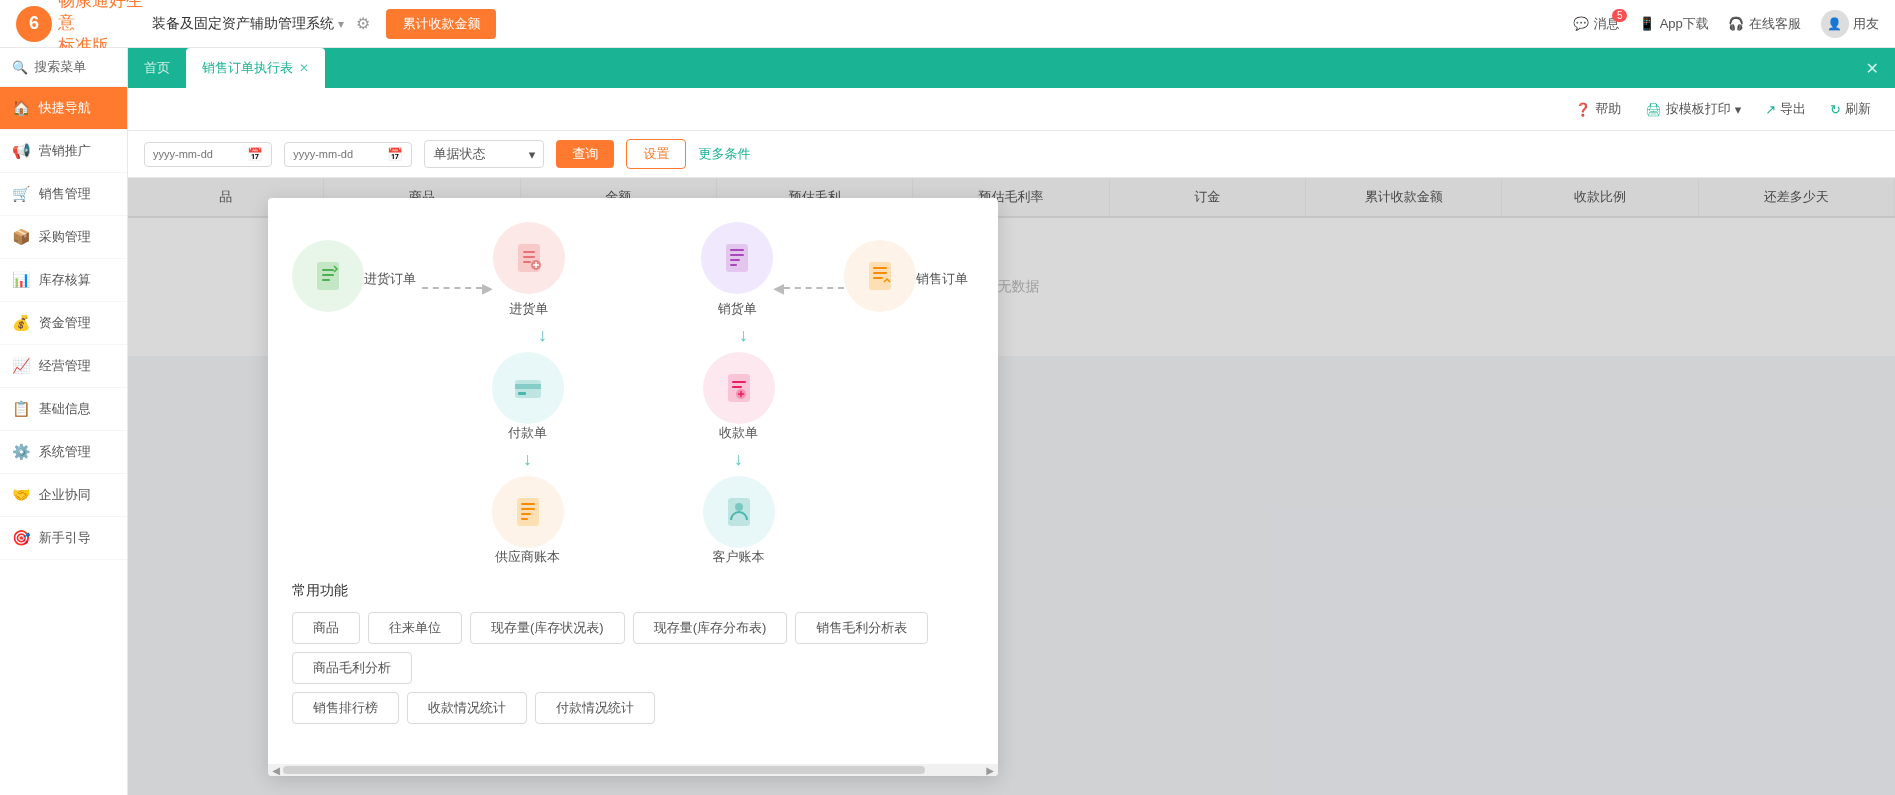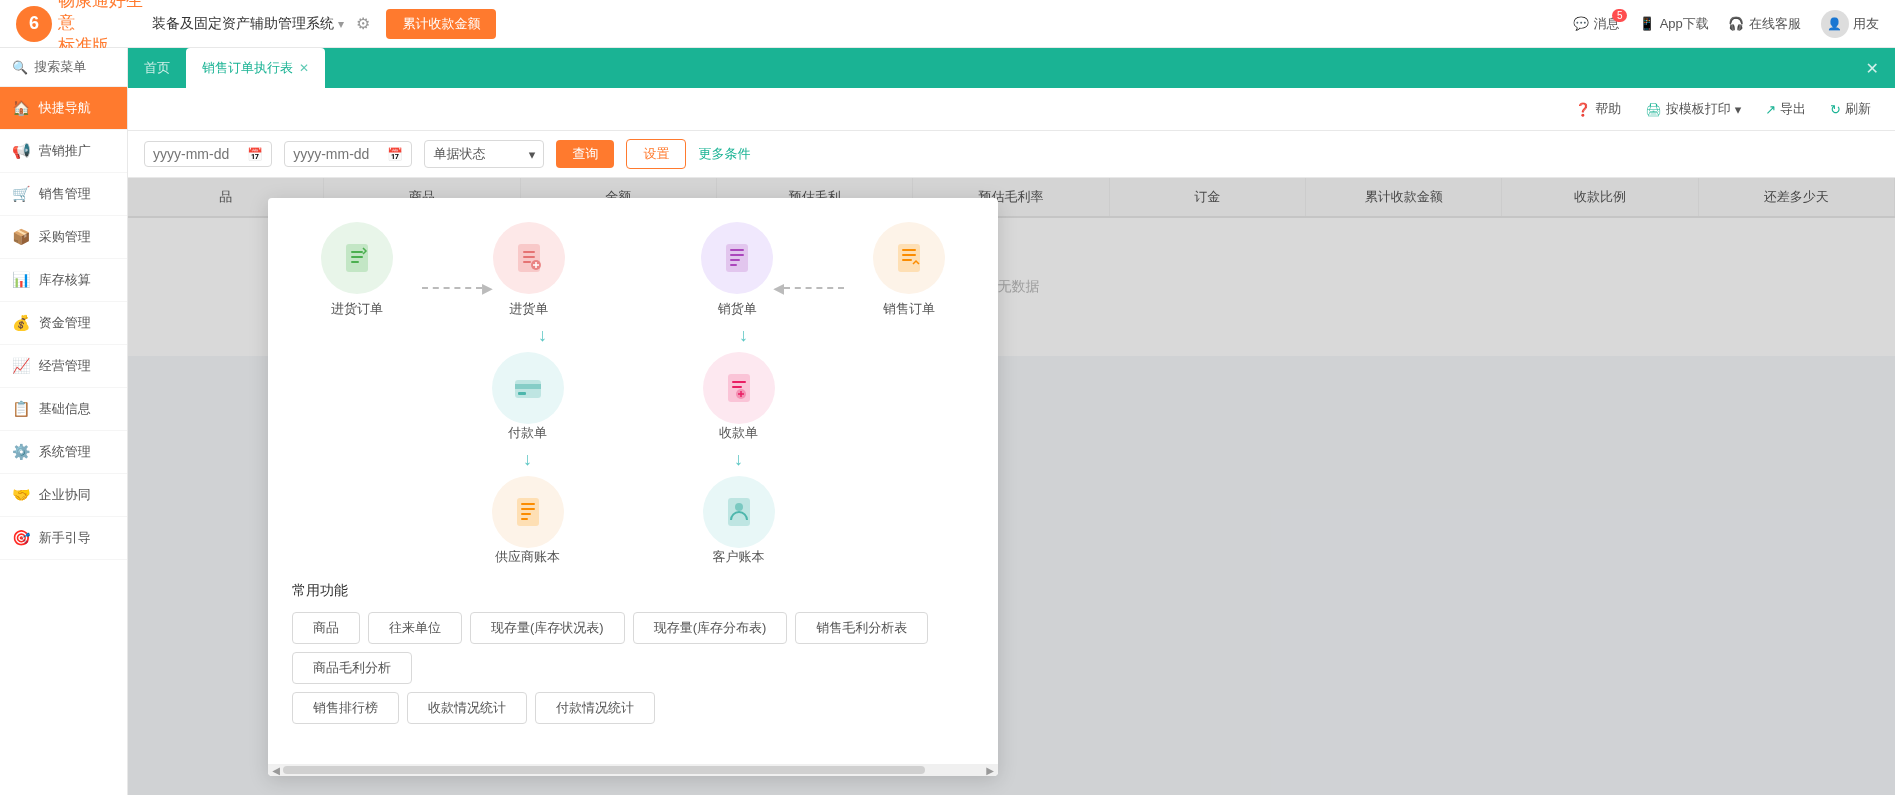"yyyy-mm-dd" .filter-input input { font-size: 14px -> 11px }
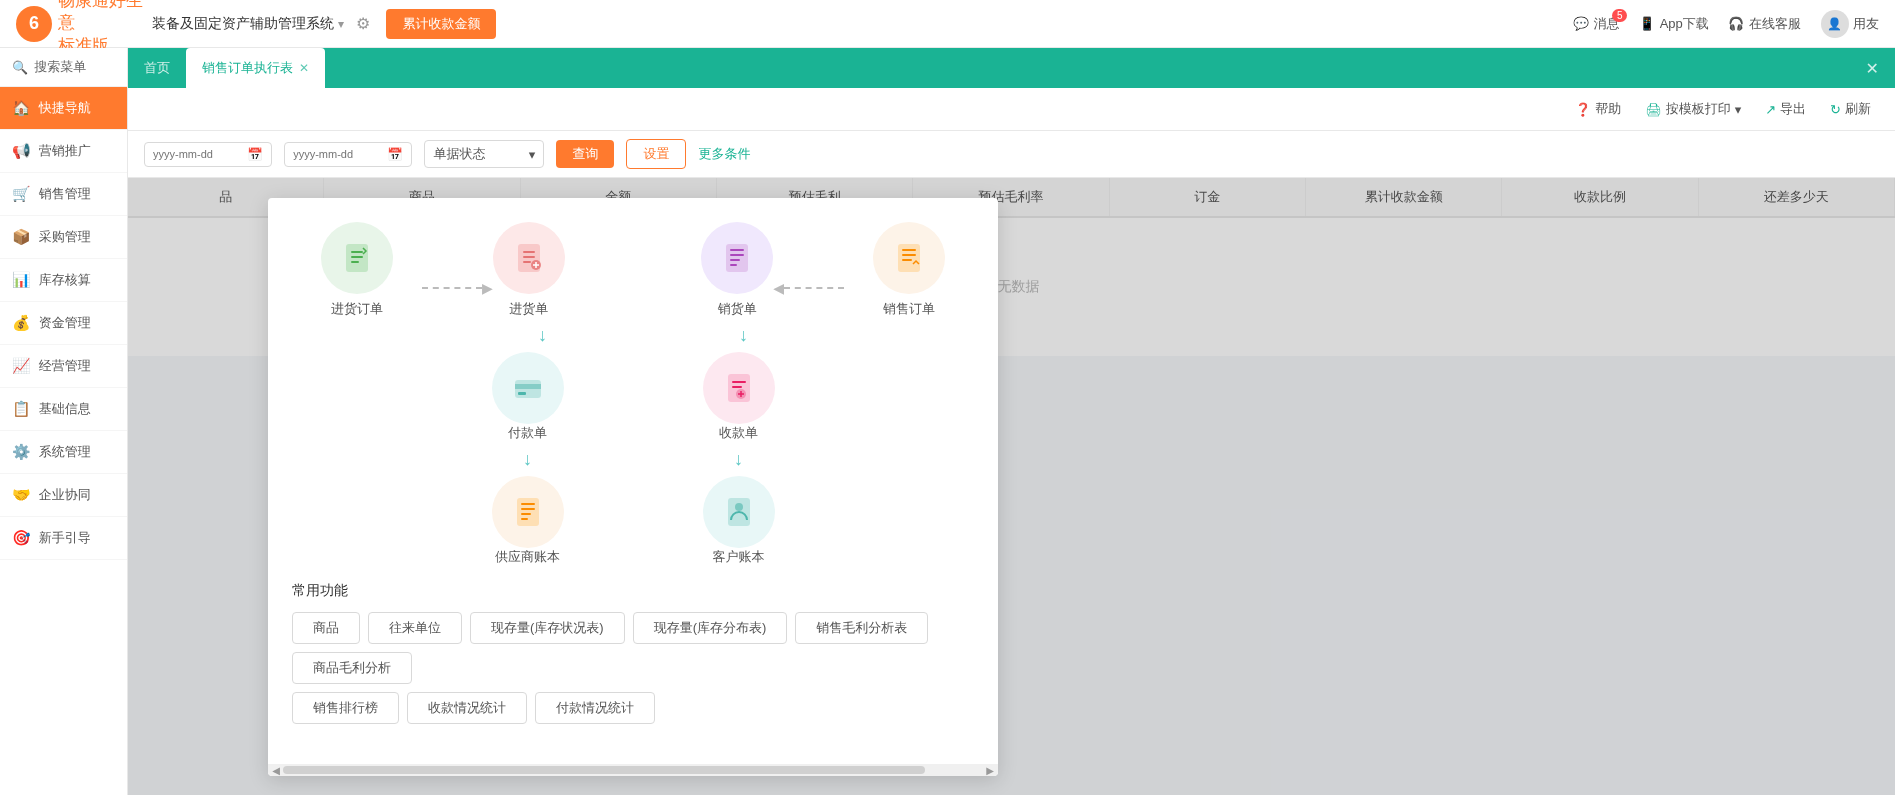"进货订单" .flow-item { flex-direction: column -> row }
